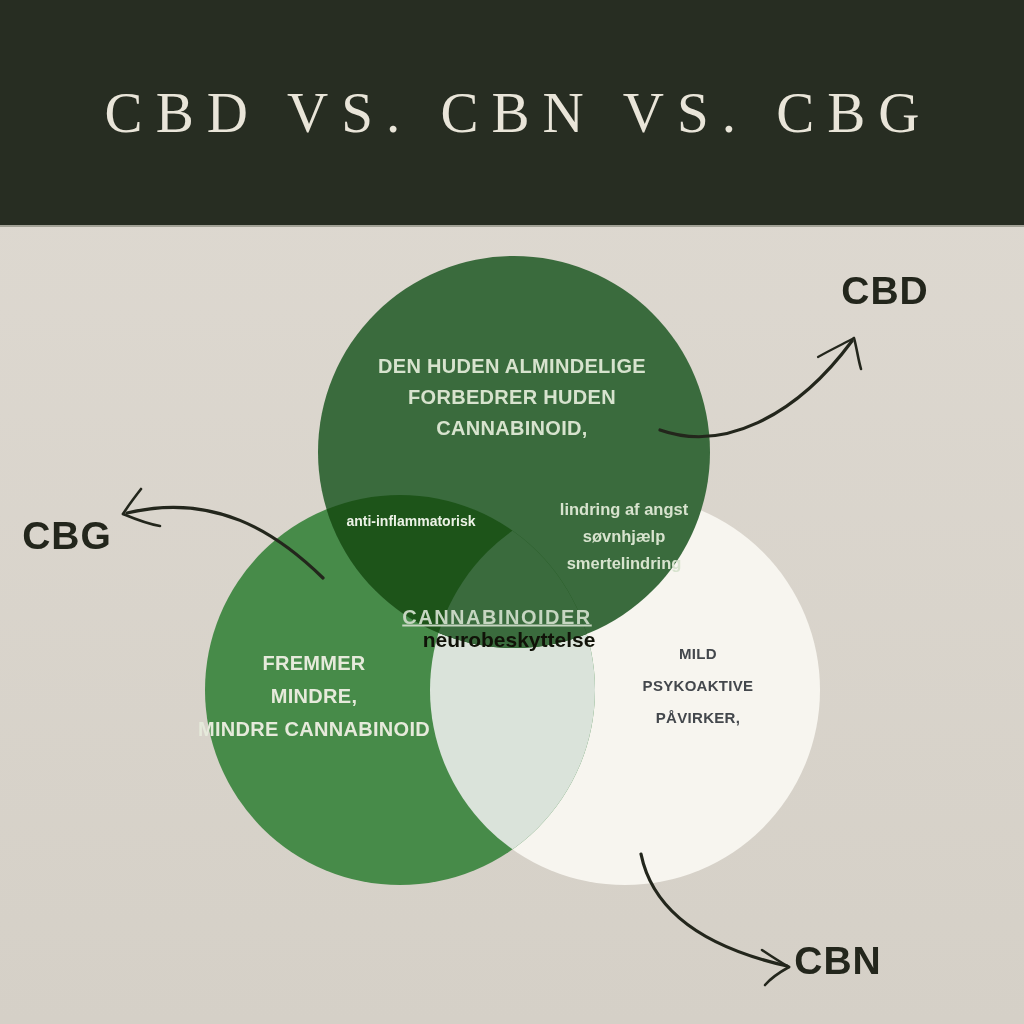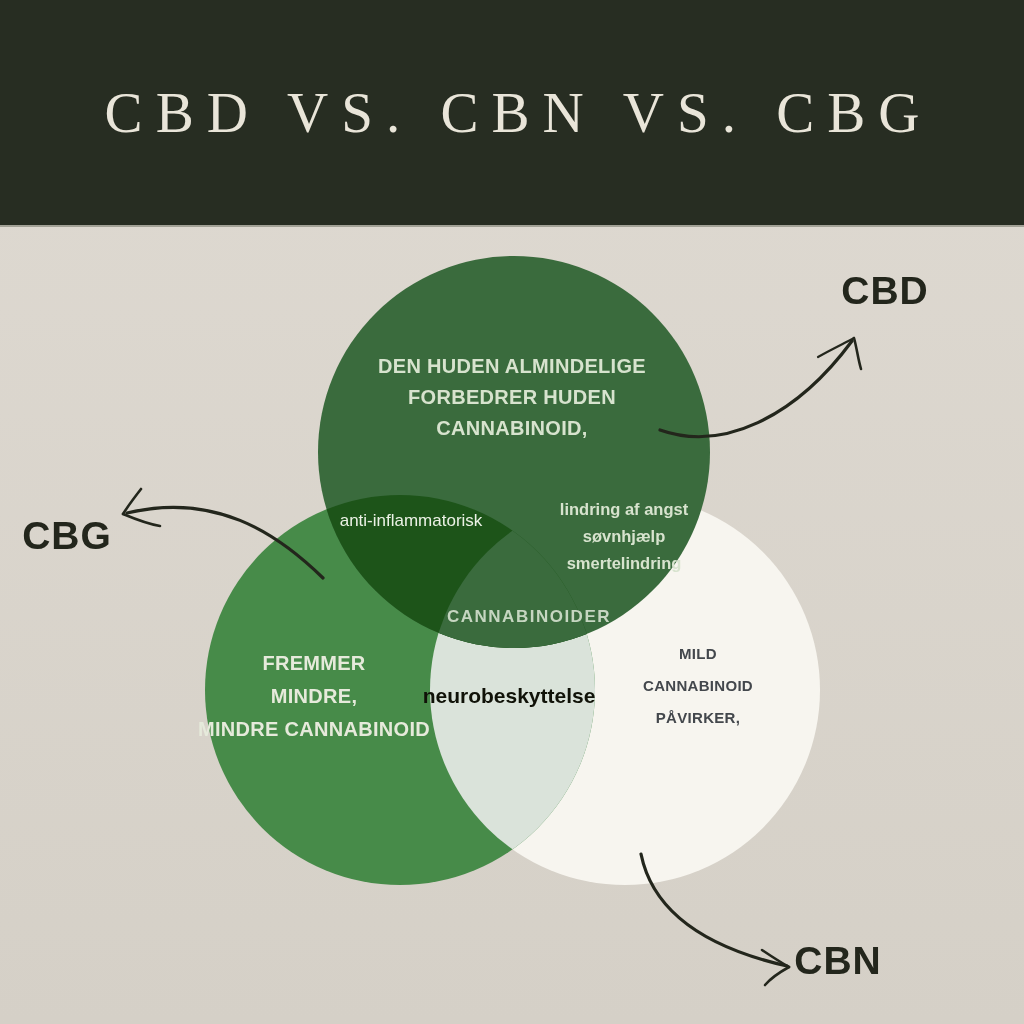"anti-inflammatorisk" .ix-topleft { font-size: 17px -> 14px; font-weight: 400 -> 700 }
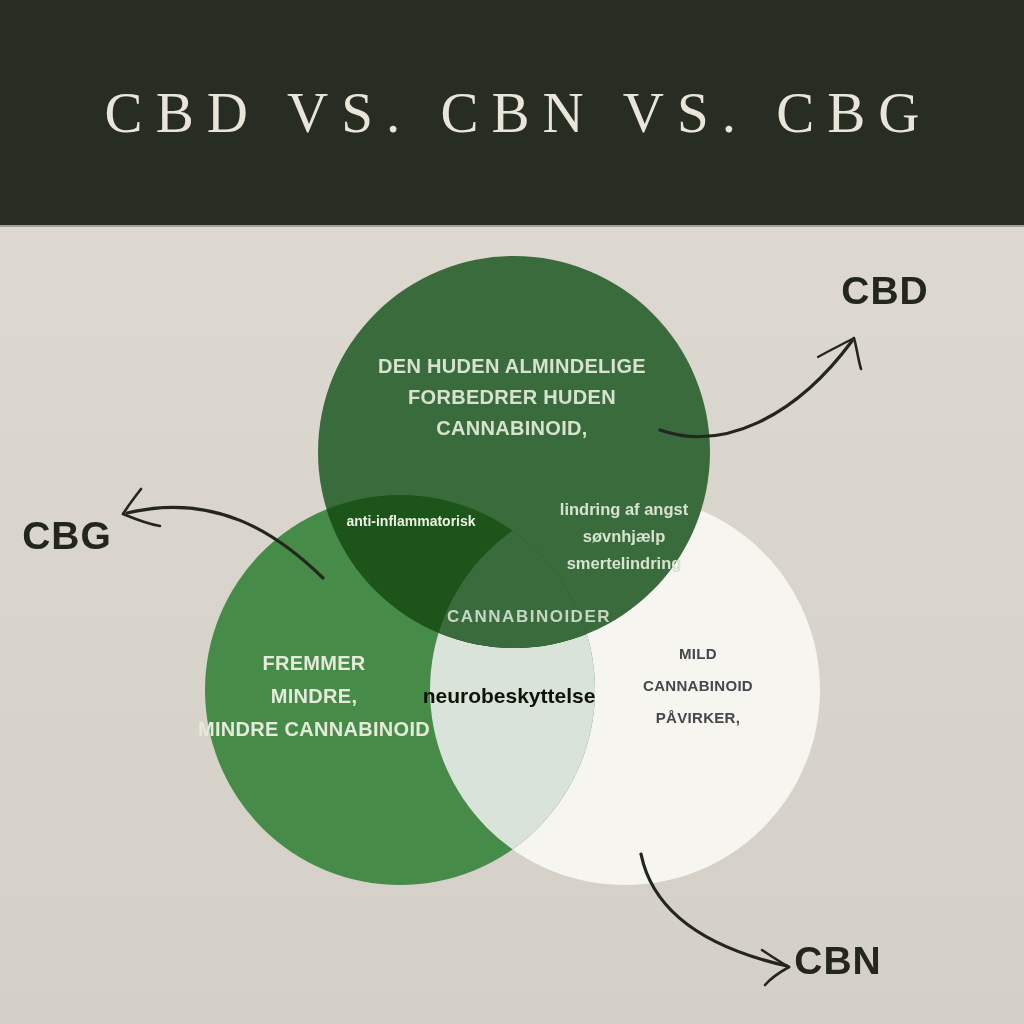"CANNABINOIDER" .ix-center { font-size: 17px -> 20px; left: 529px -> 497px; text-decoration: none -> underline }
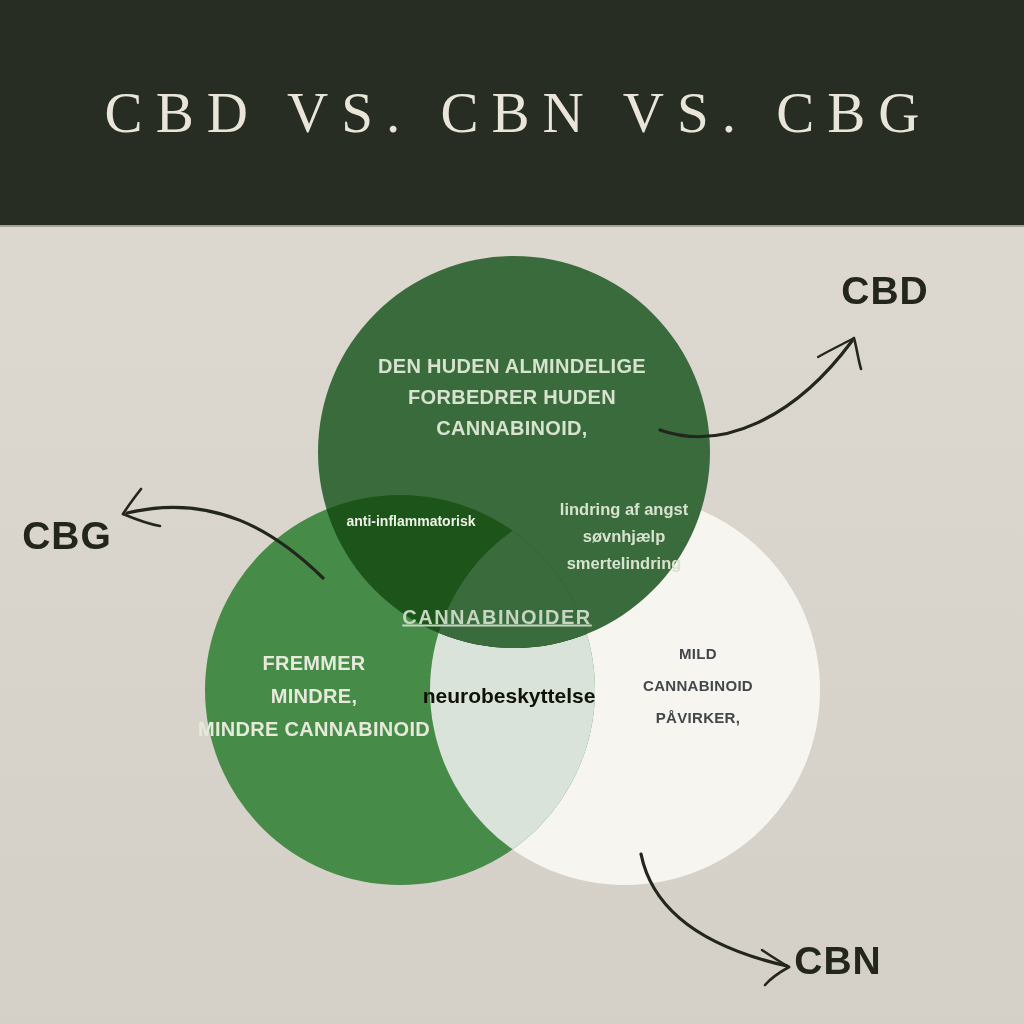"neurobeskyttelse" .ix-bottom { top: 696px -> 640px }
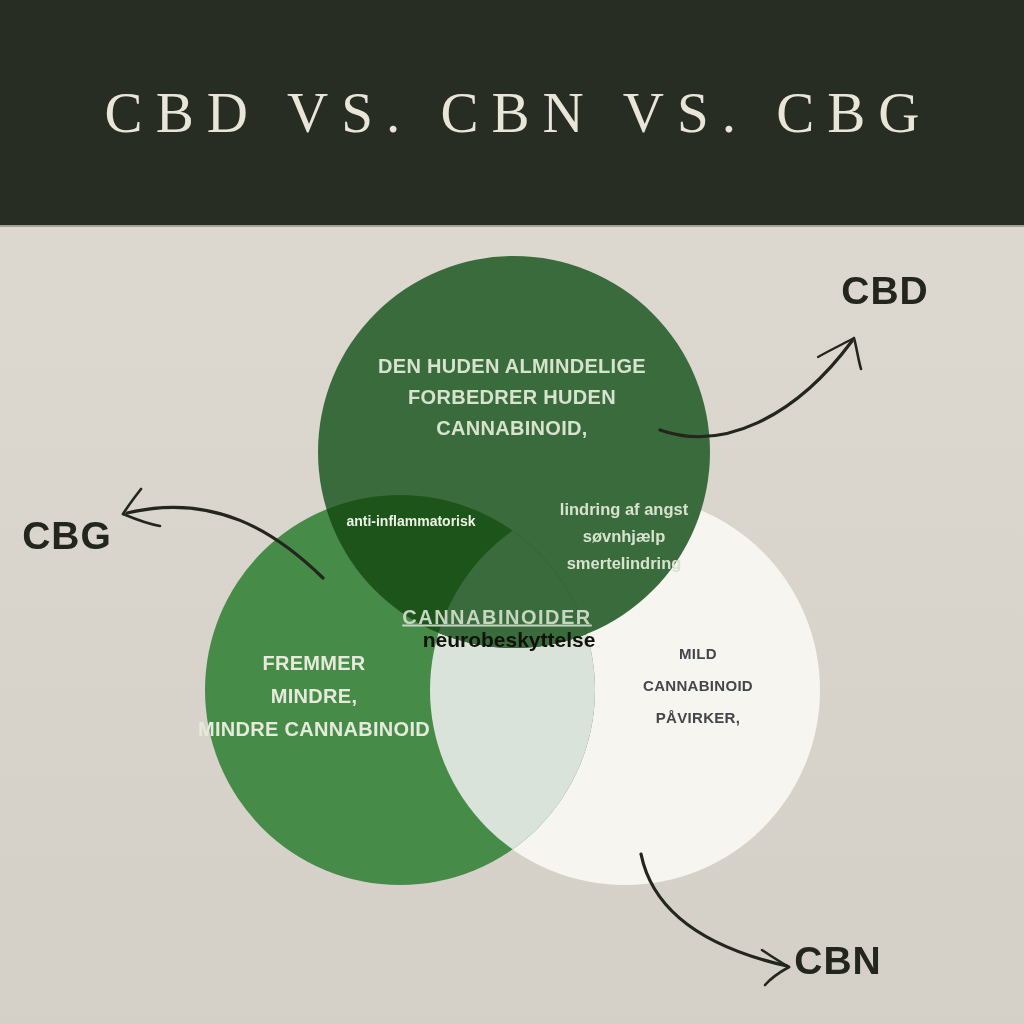"CANNABINOID" div { text: CANNABINOID -> PSYKOAKTIVE }
